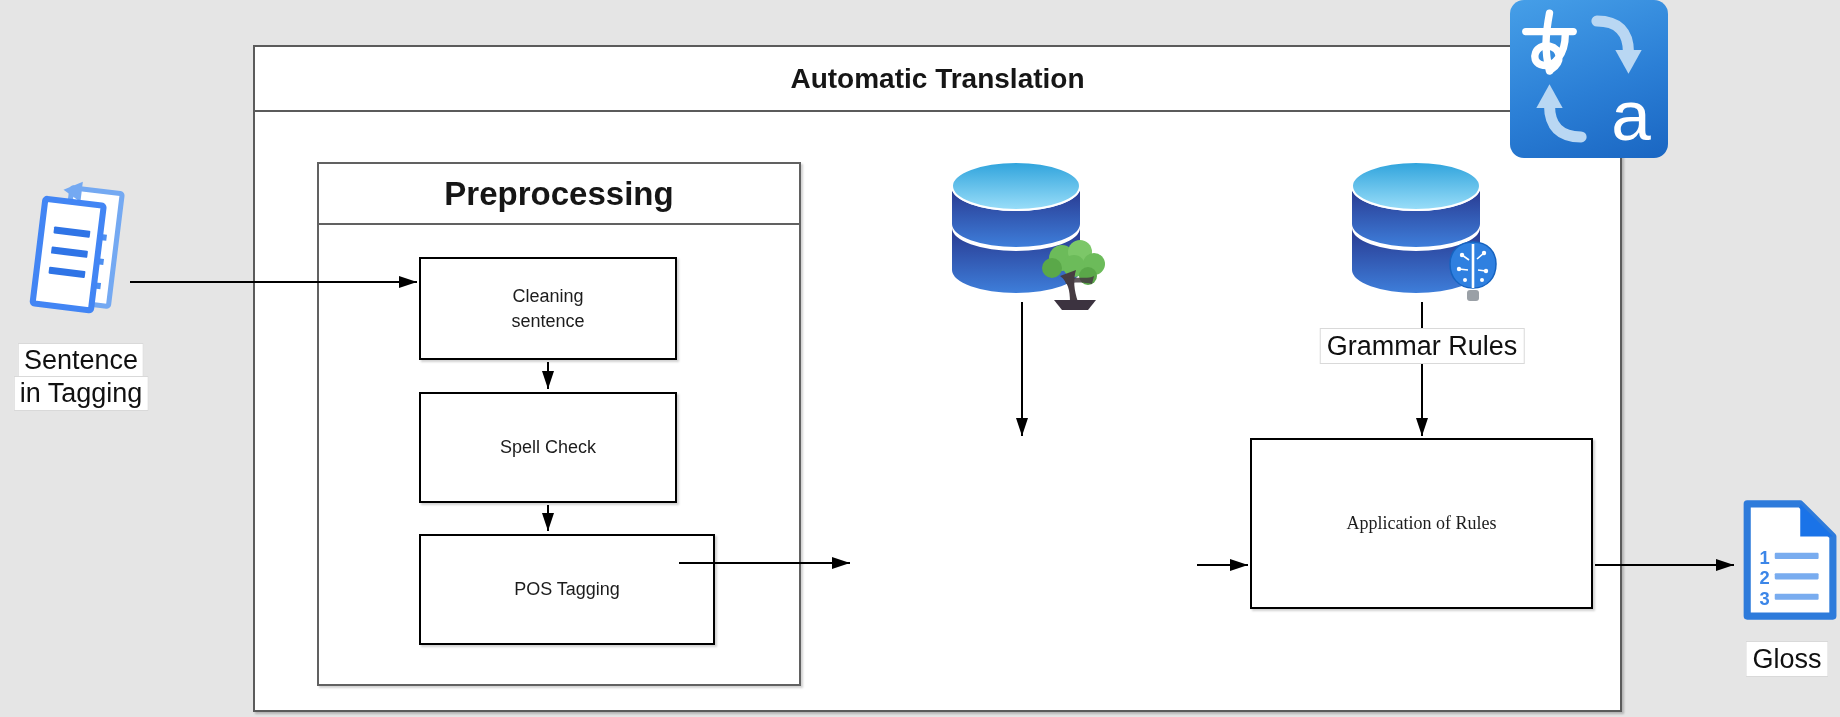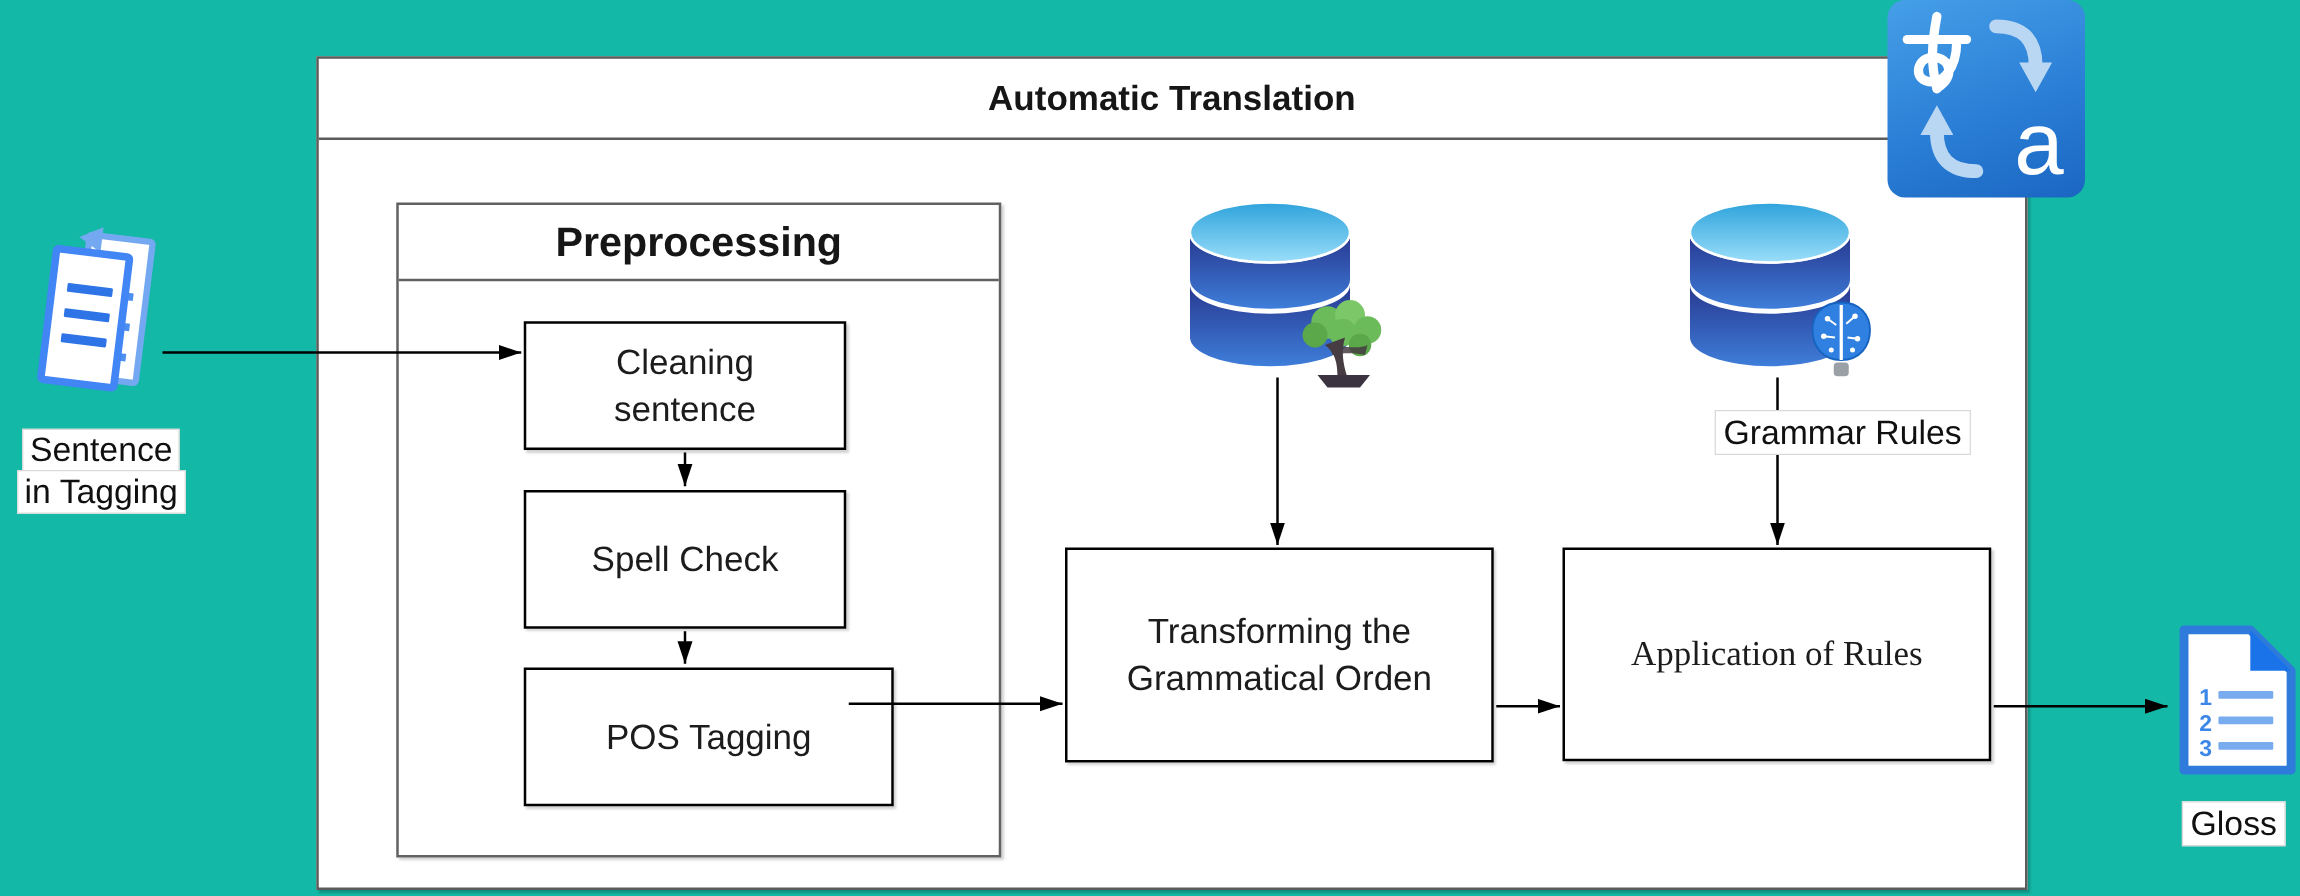"Automatic Translation" .canvas { background: #14b8a6 -> #e5e5e5 }
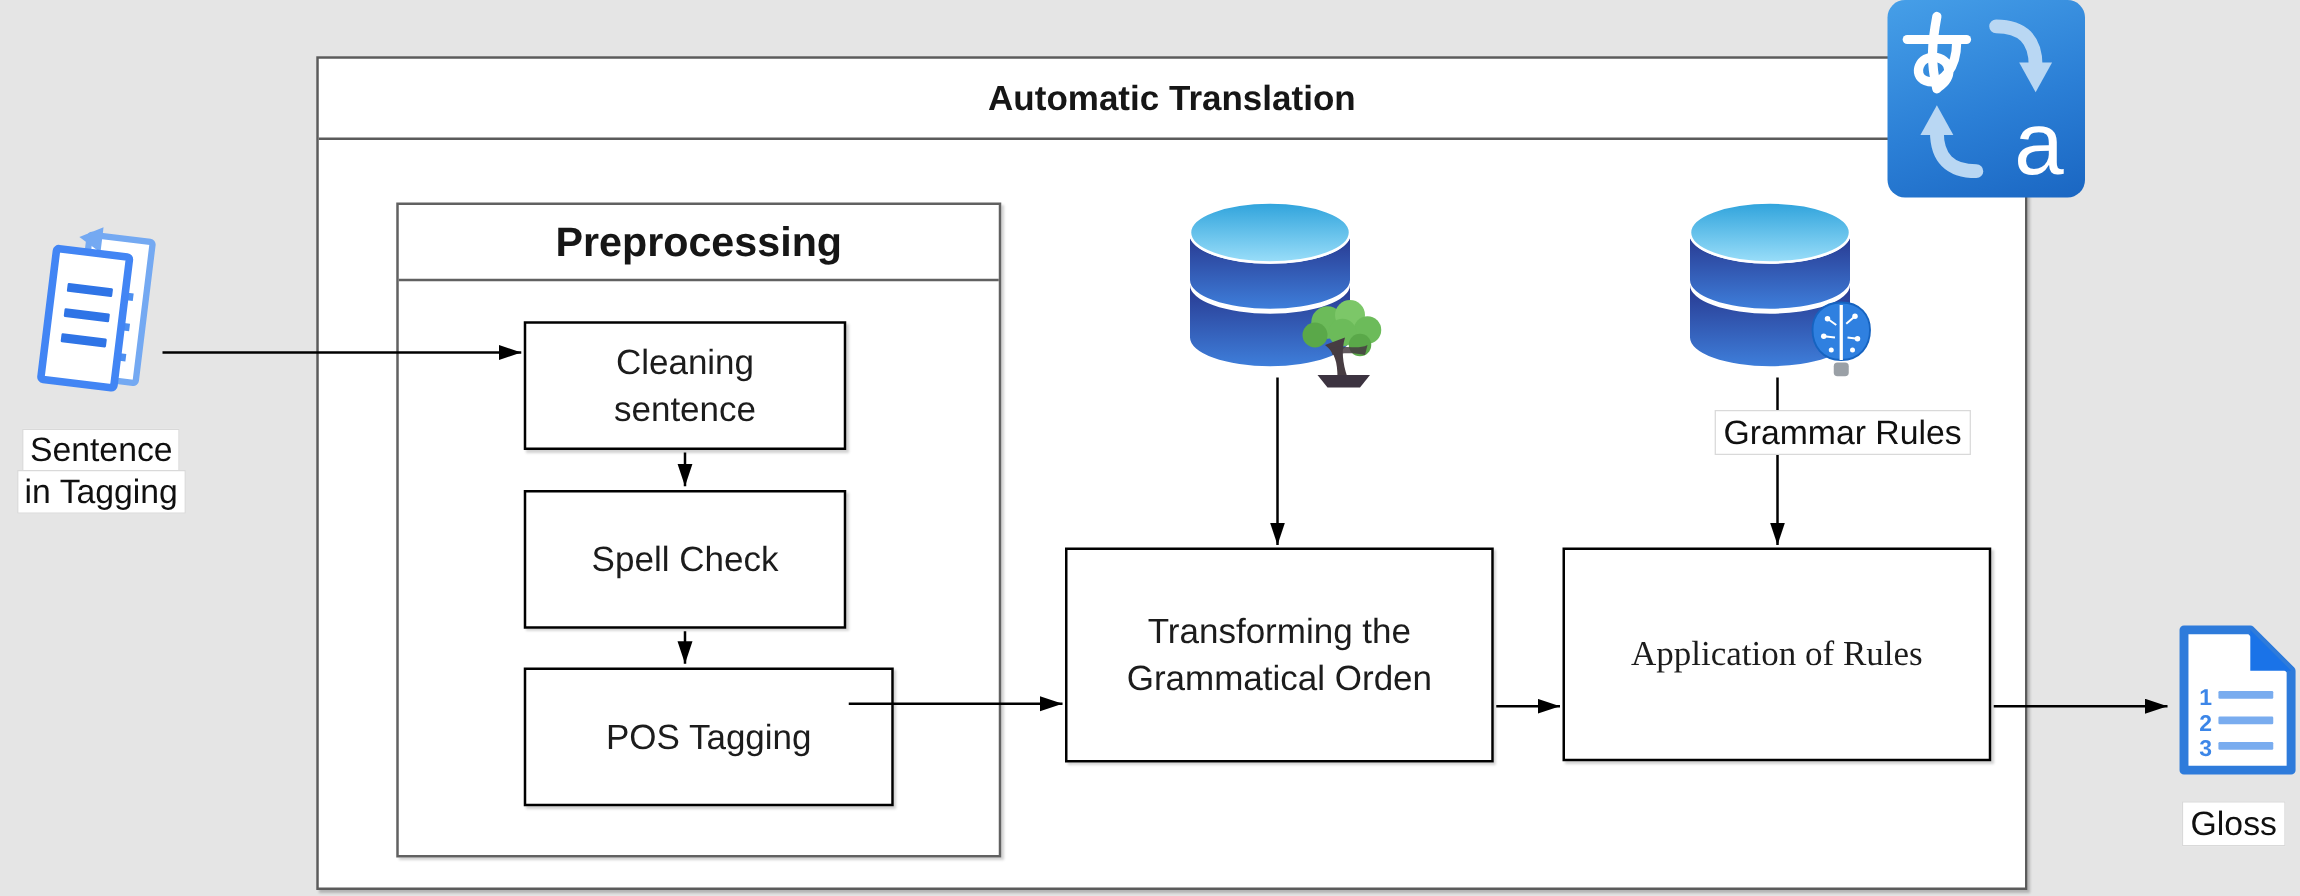"Cleaning" .node { font-size: 28px -> 18px }
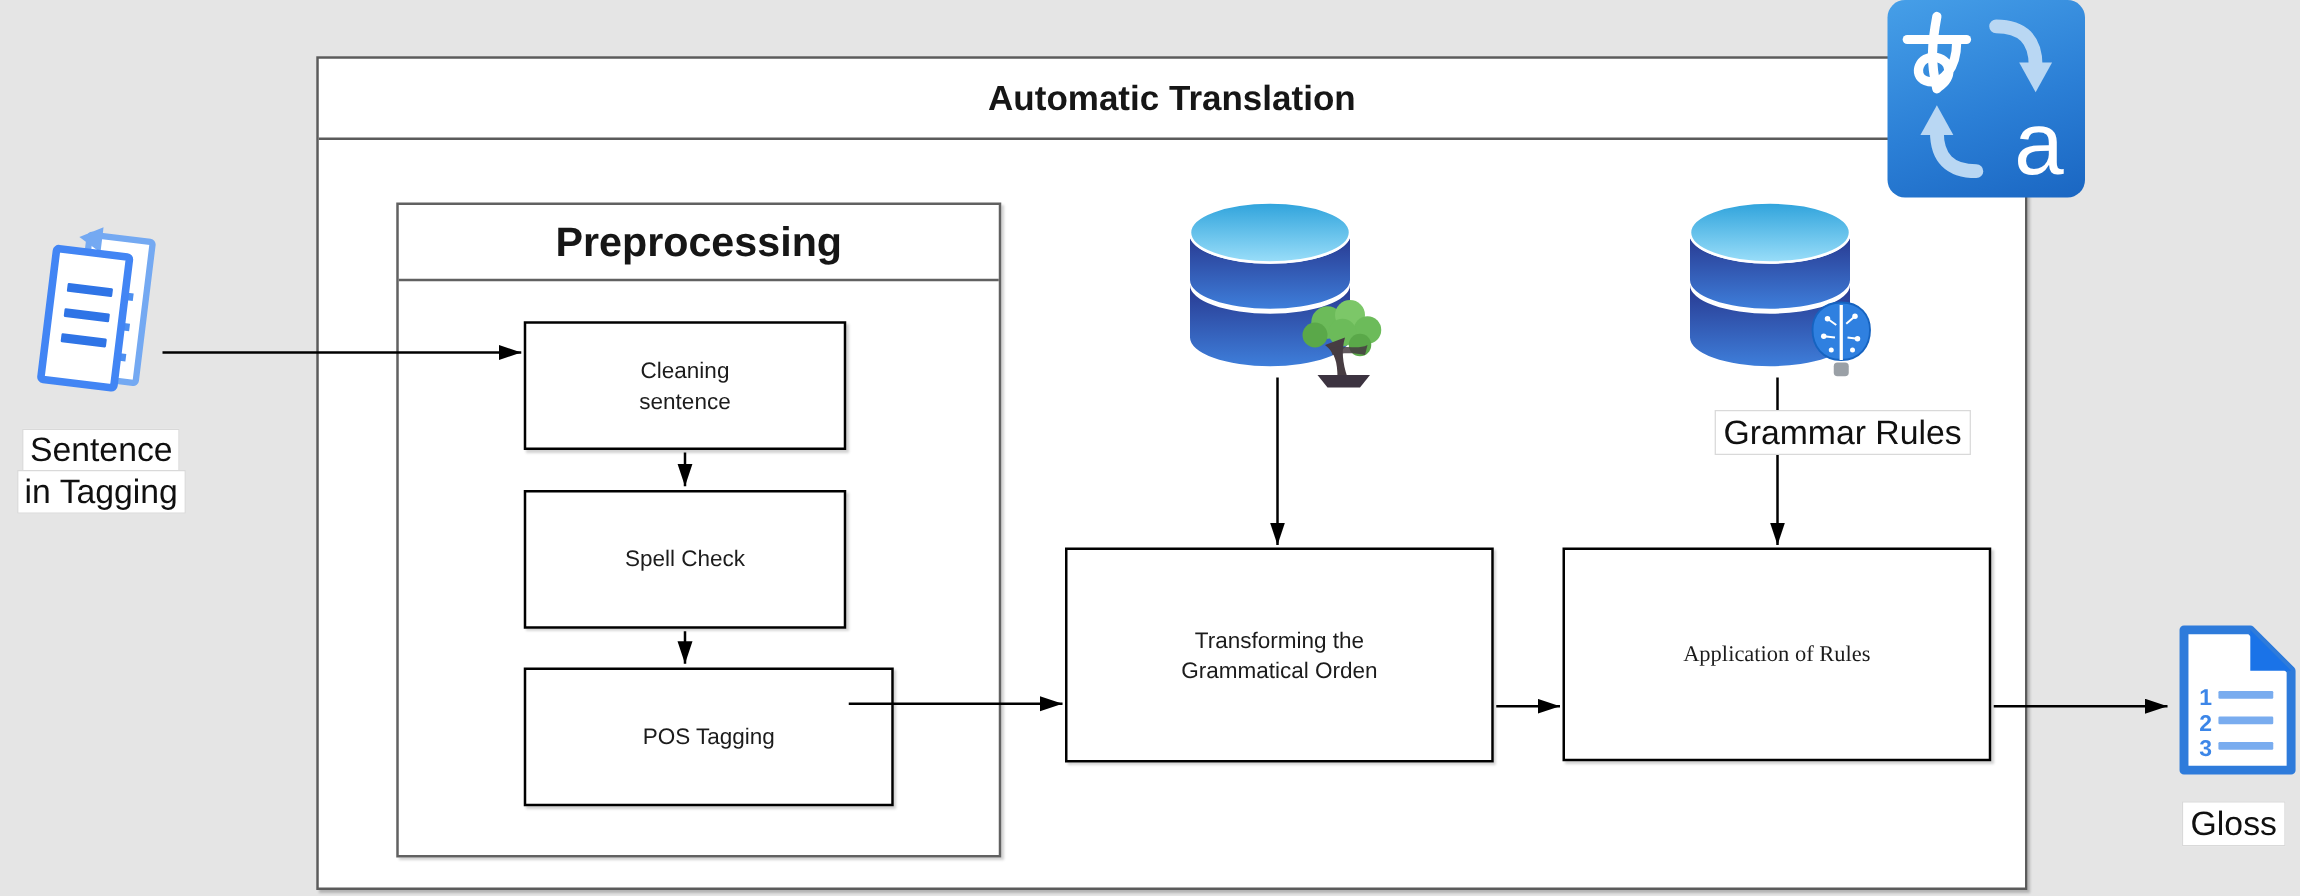"Grammar Rules" div.side-label { left: 1474px -> 1422px }
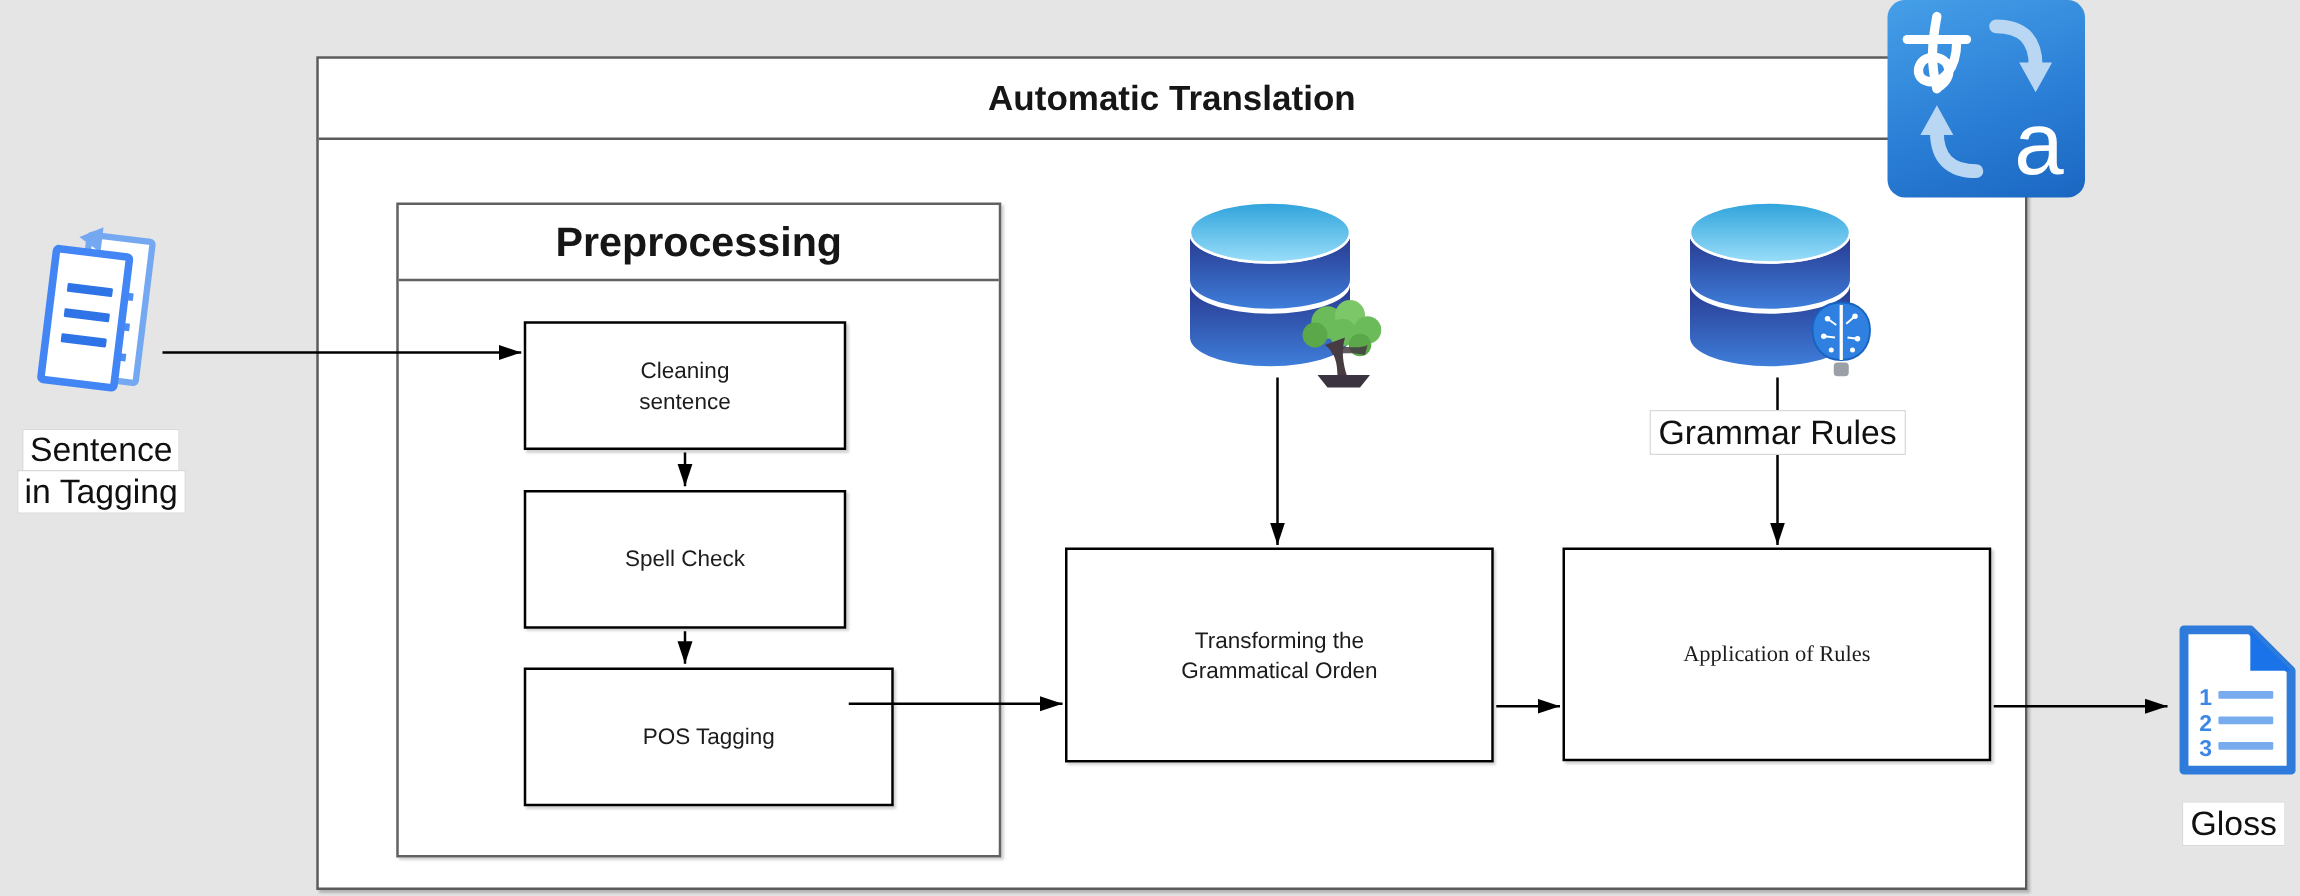"Transforming the" div.node { html: <div> <span>Transforming the Grammatical Orden</span> </div> -> none }
